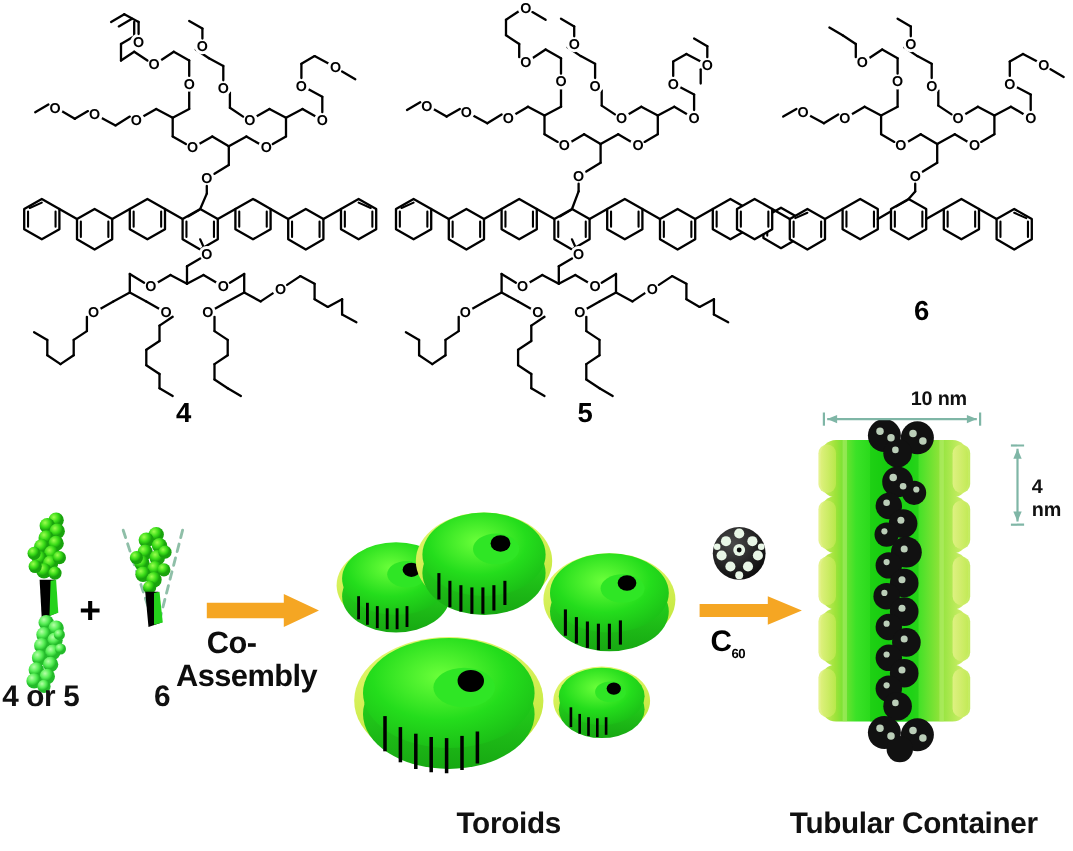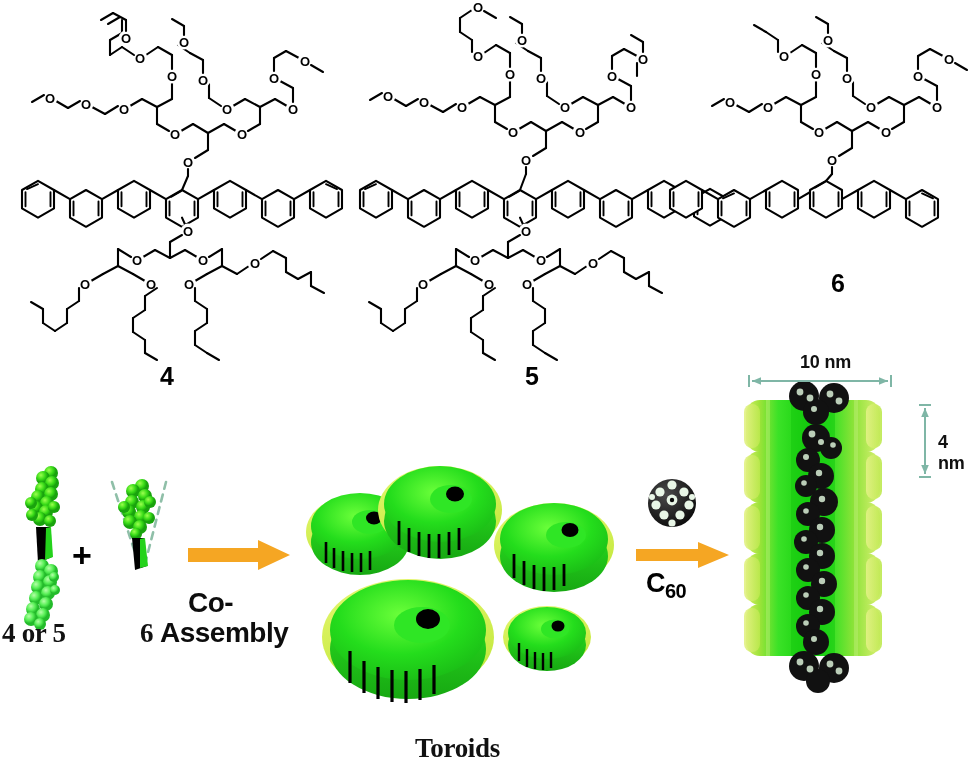"10 nm" div.abs { left: 800px -> 828px }
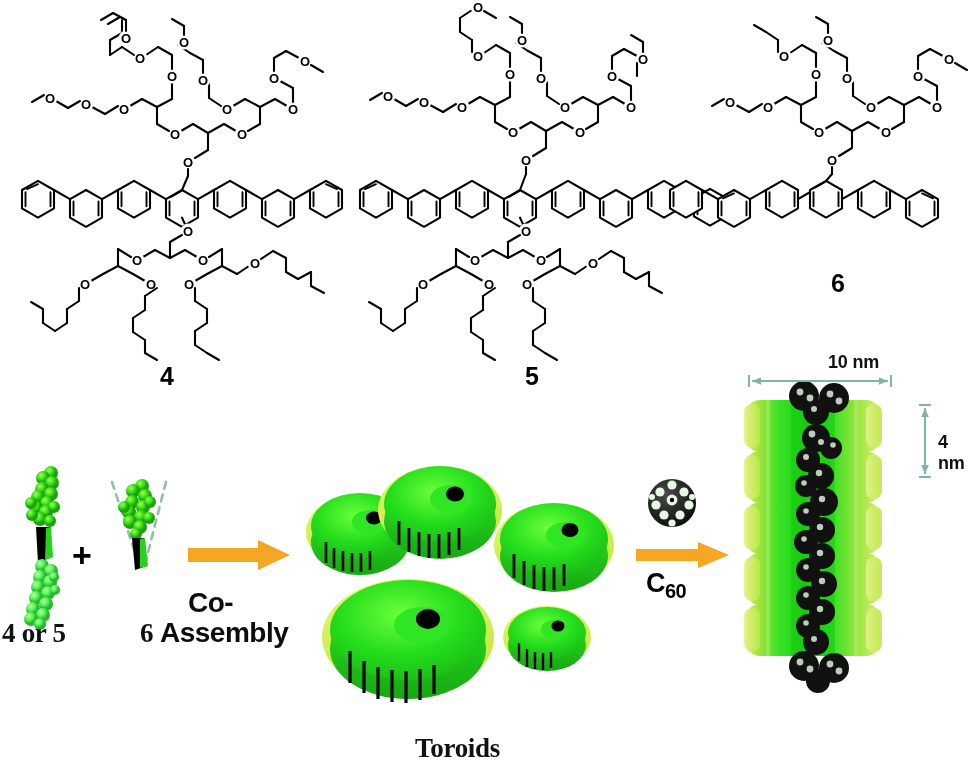"Co-" .flow-label { margin-top: 18px -> none }
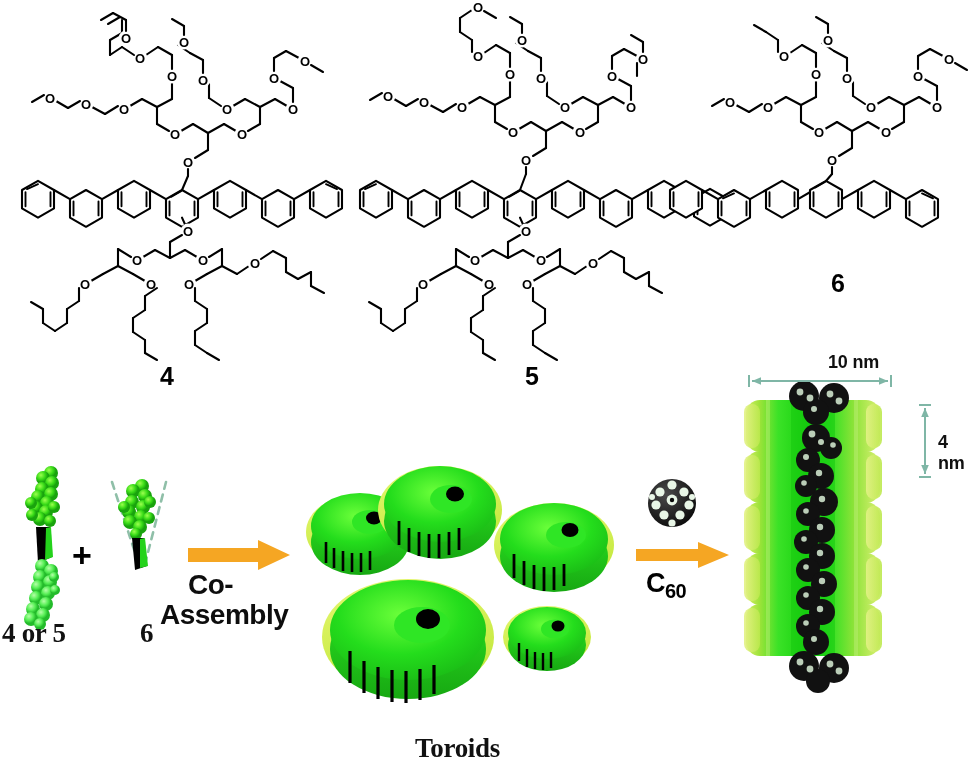"60" .c60-label sub { font-size: 20px -> 12px }
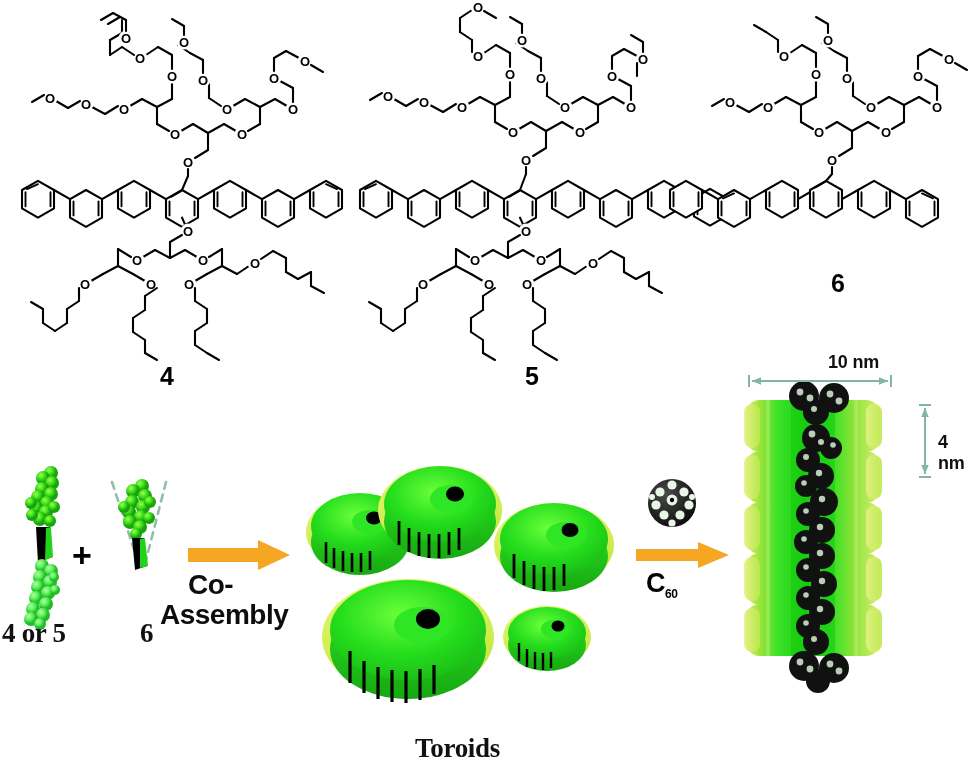"4 or 5" .big-label { font-family: Liberation Serif, serif -> none }
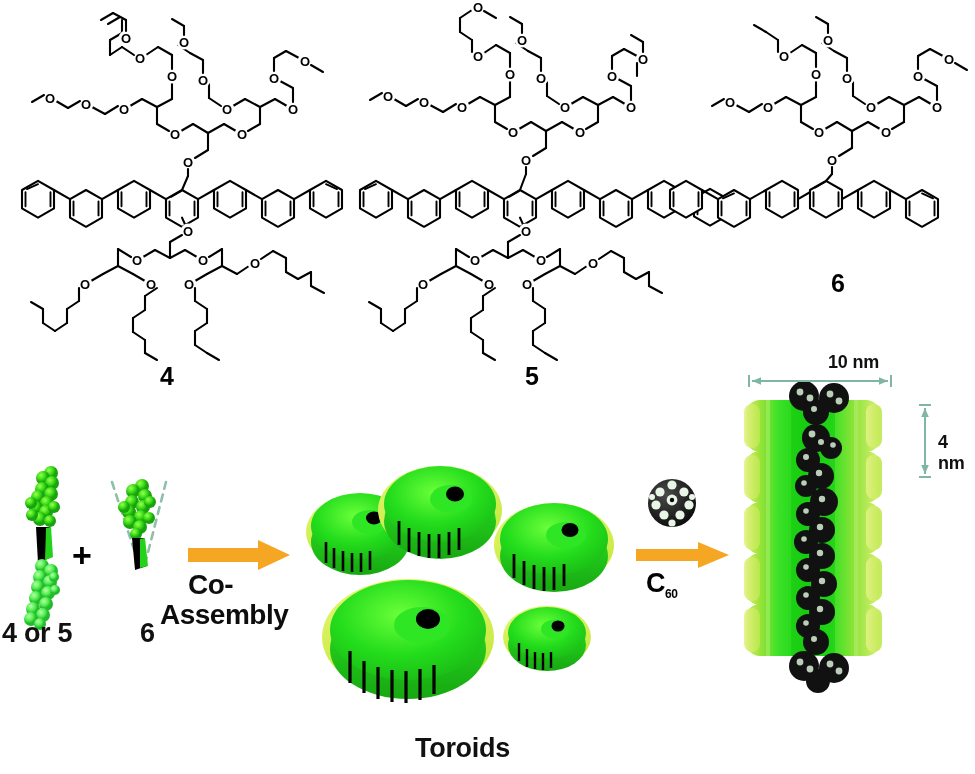"Tubular Container" div.abs { html: none -> <div>Tubular Container</div> }
